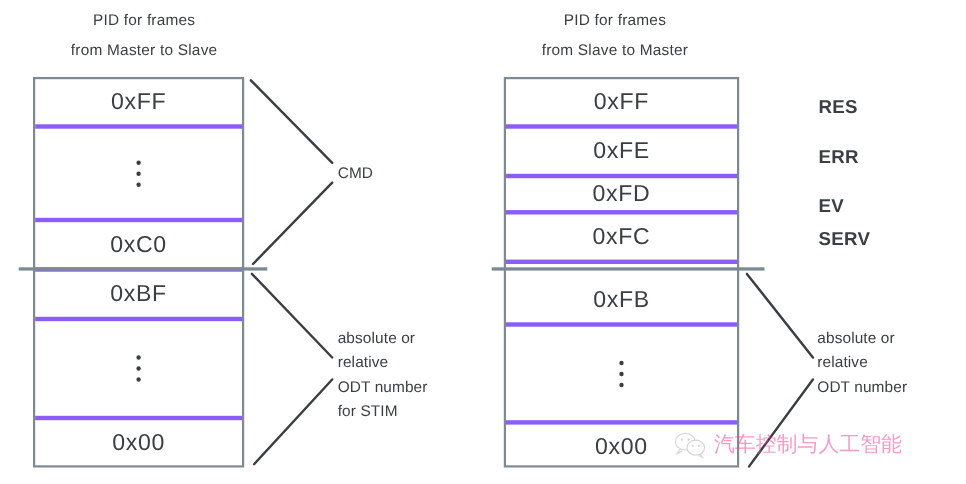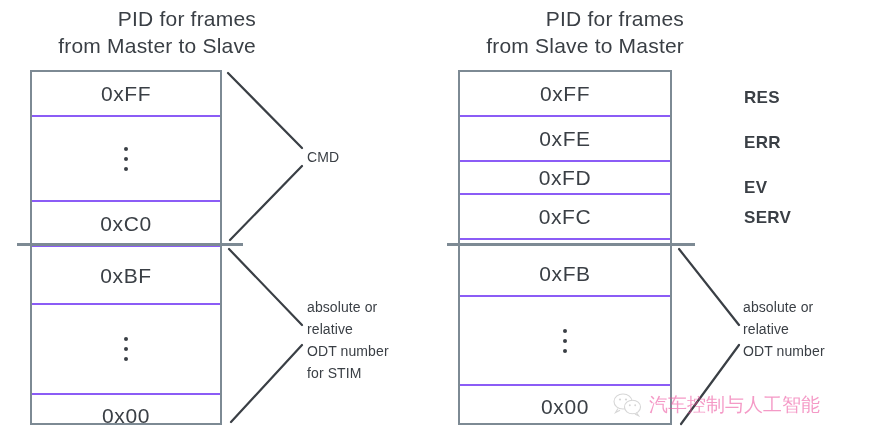"PID for frames" .heading { font-size: 21px -> 14px; text-align: right -> center }
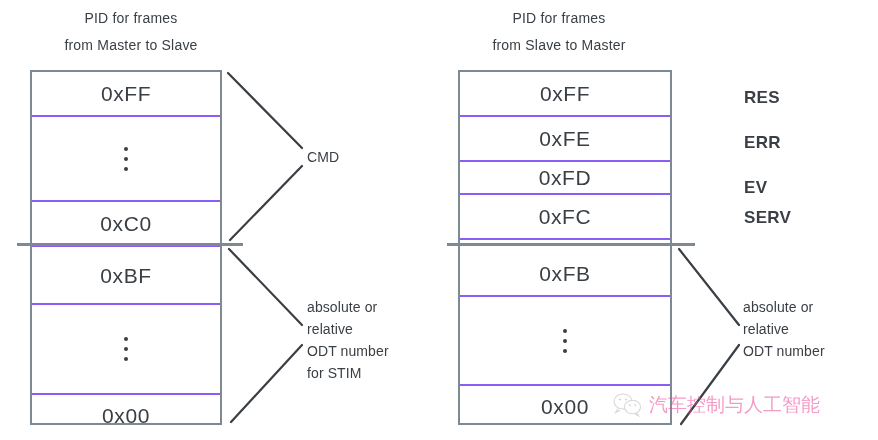"0xFF" .pid-row { border-bottom: 2px solid #8b5cf6 -> 4px solid #8b5cf6 }
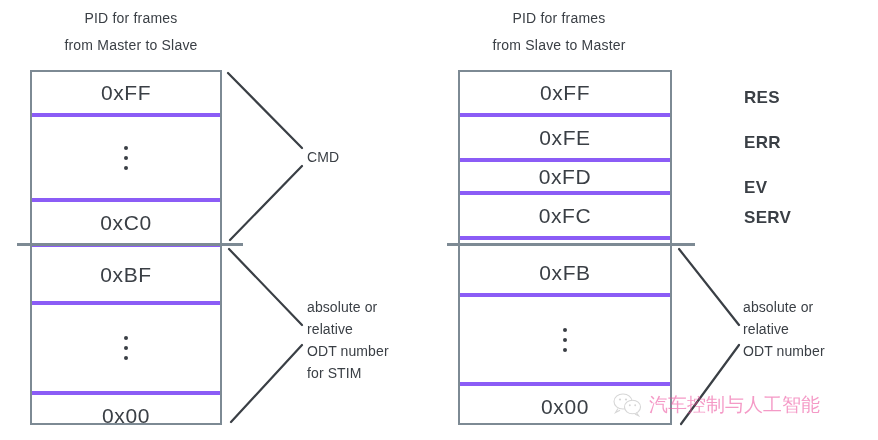"0xBF" #table-left .r3 { height: 58px -> 45px }
